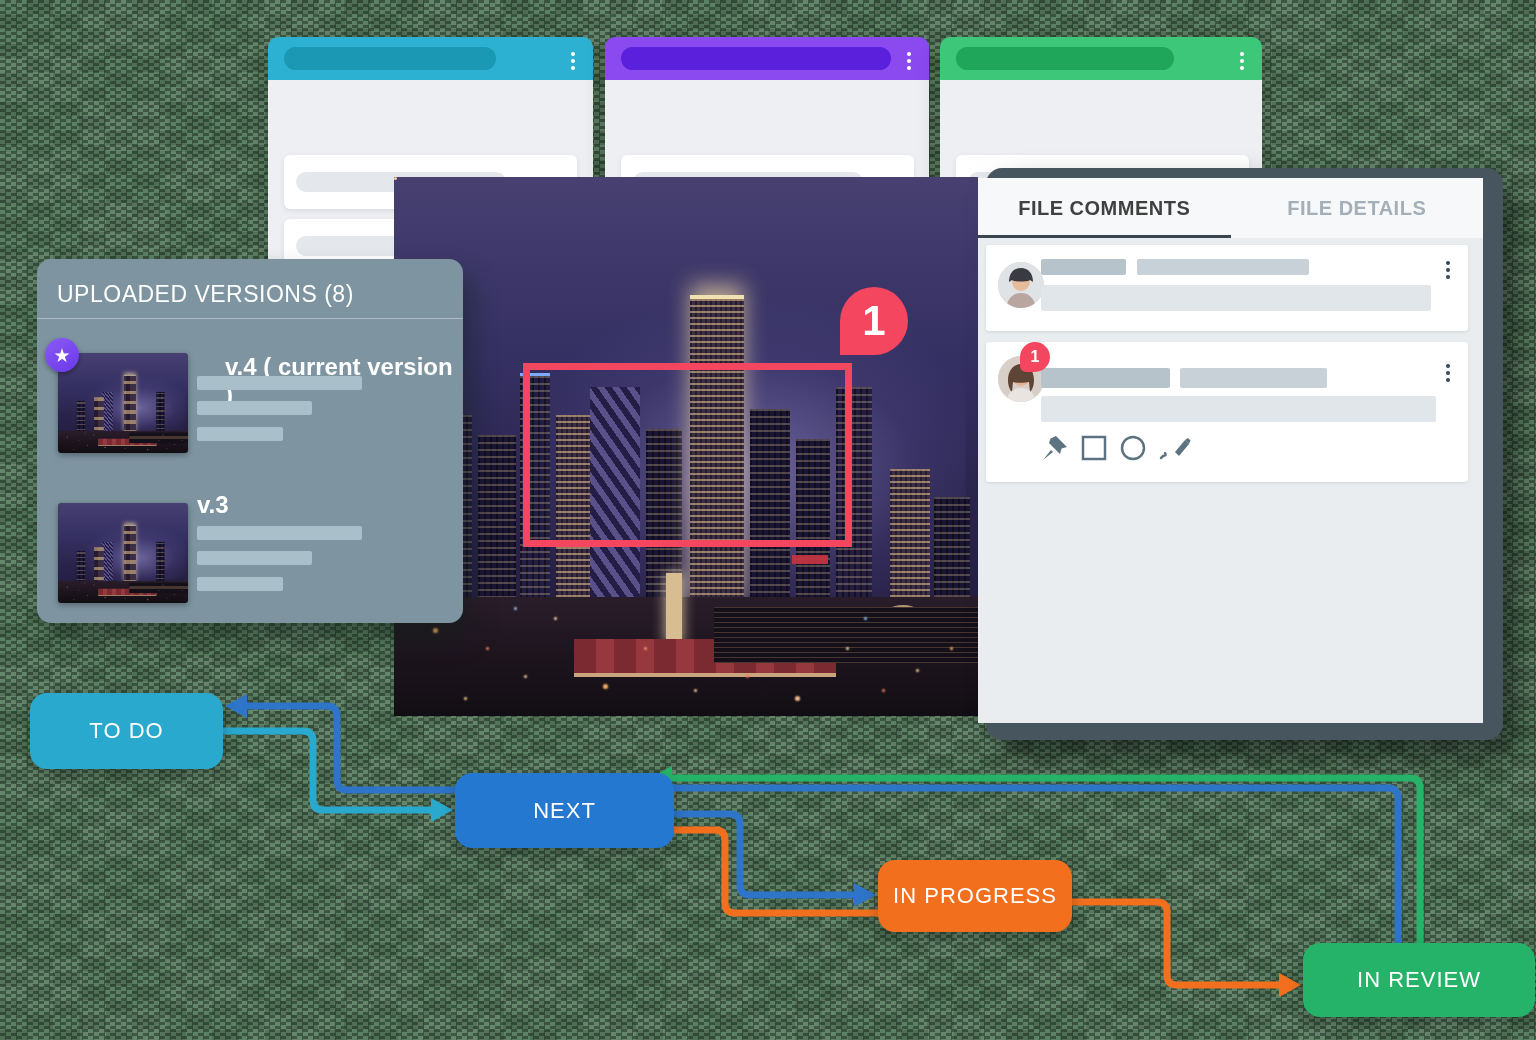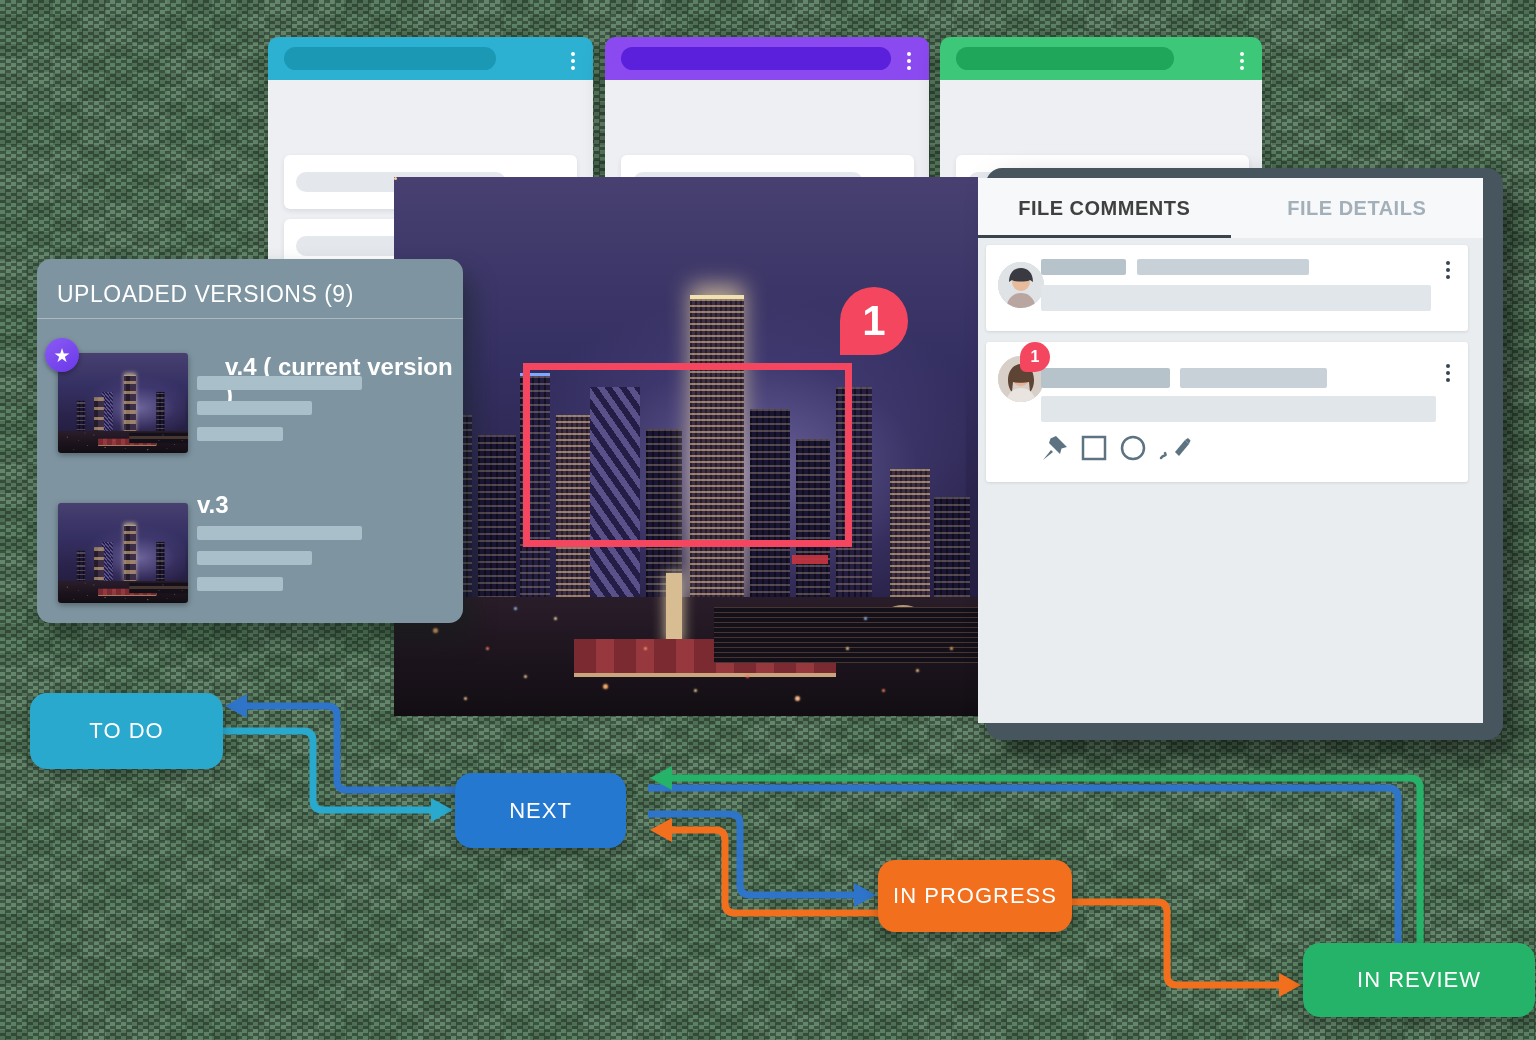"UPLOADED VERSIONS (9)" div.vtitle { text: 9 -> 8 }
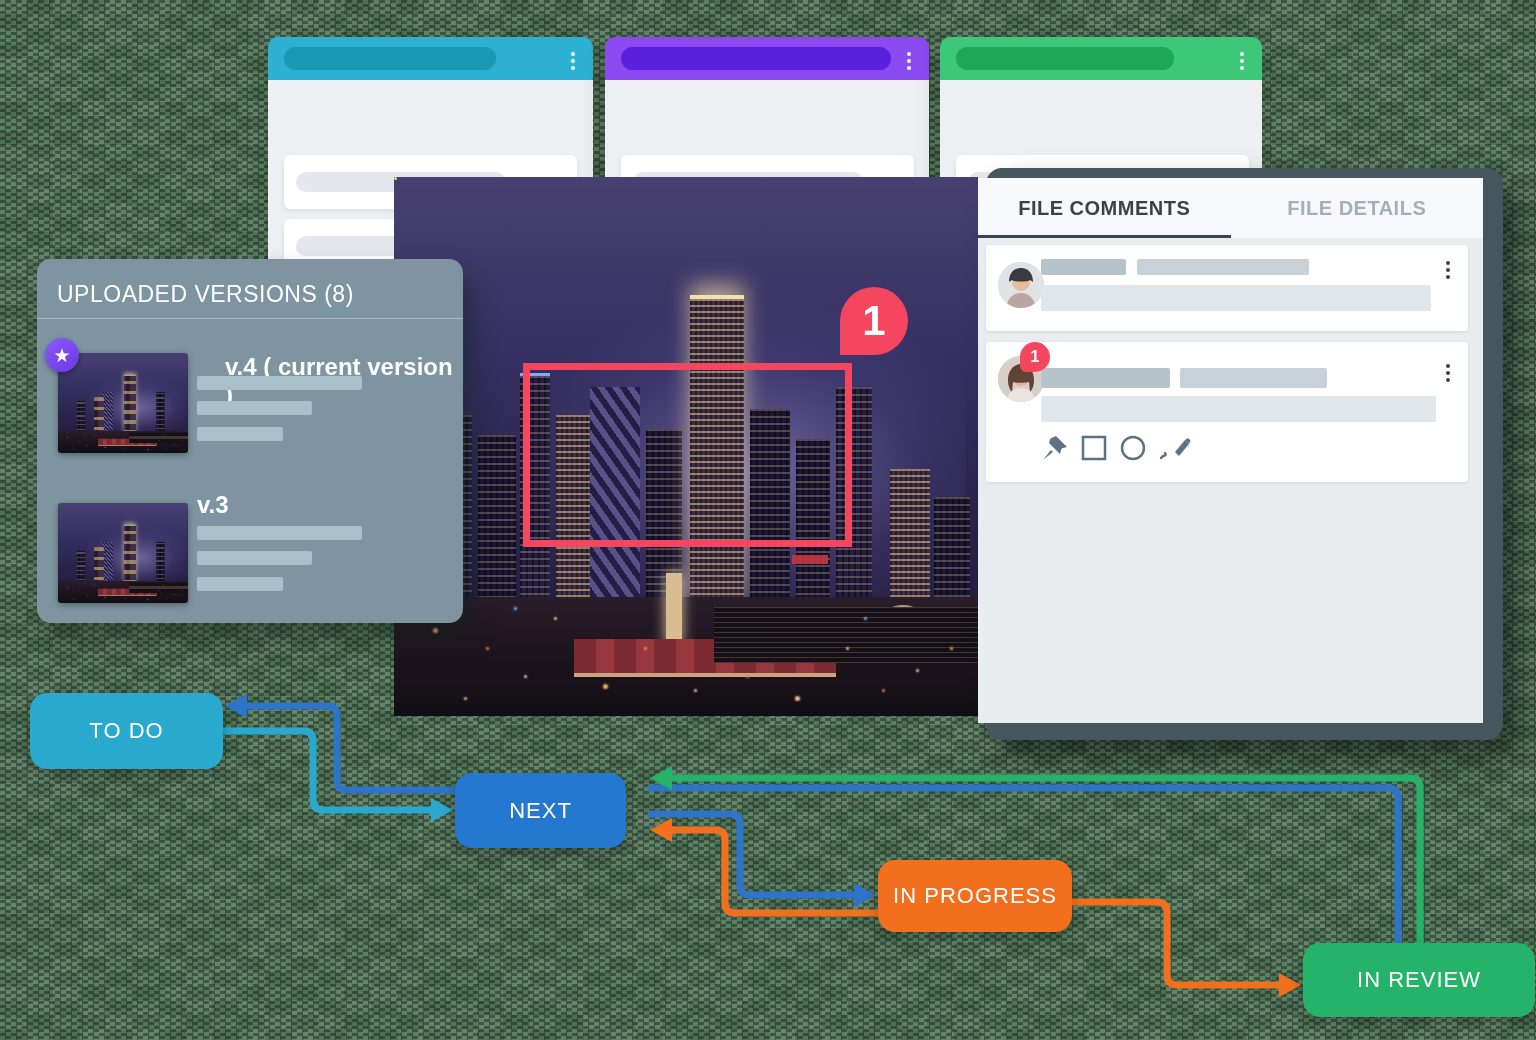"NEXT" div.wnode { width: 171px -> 219px }
